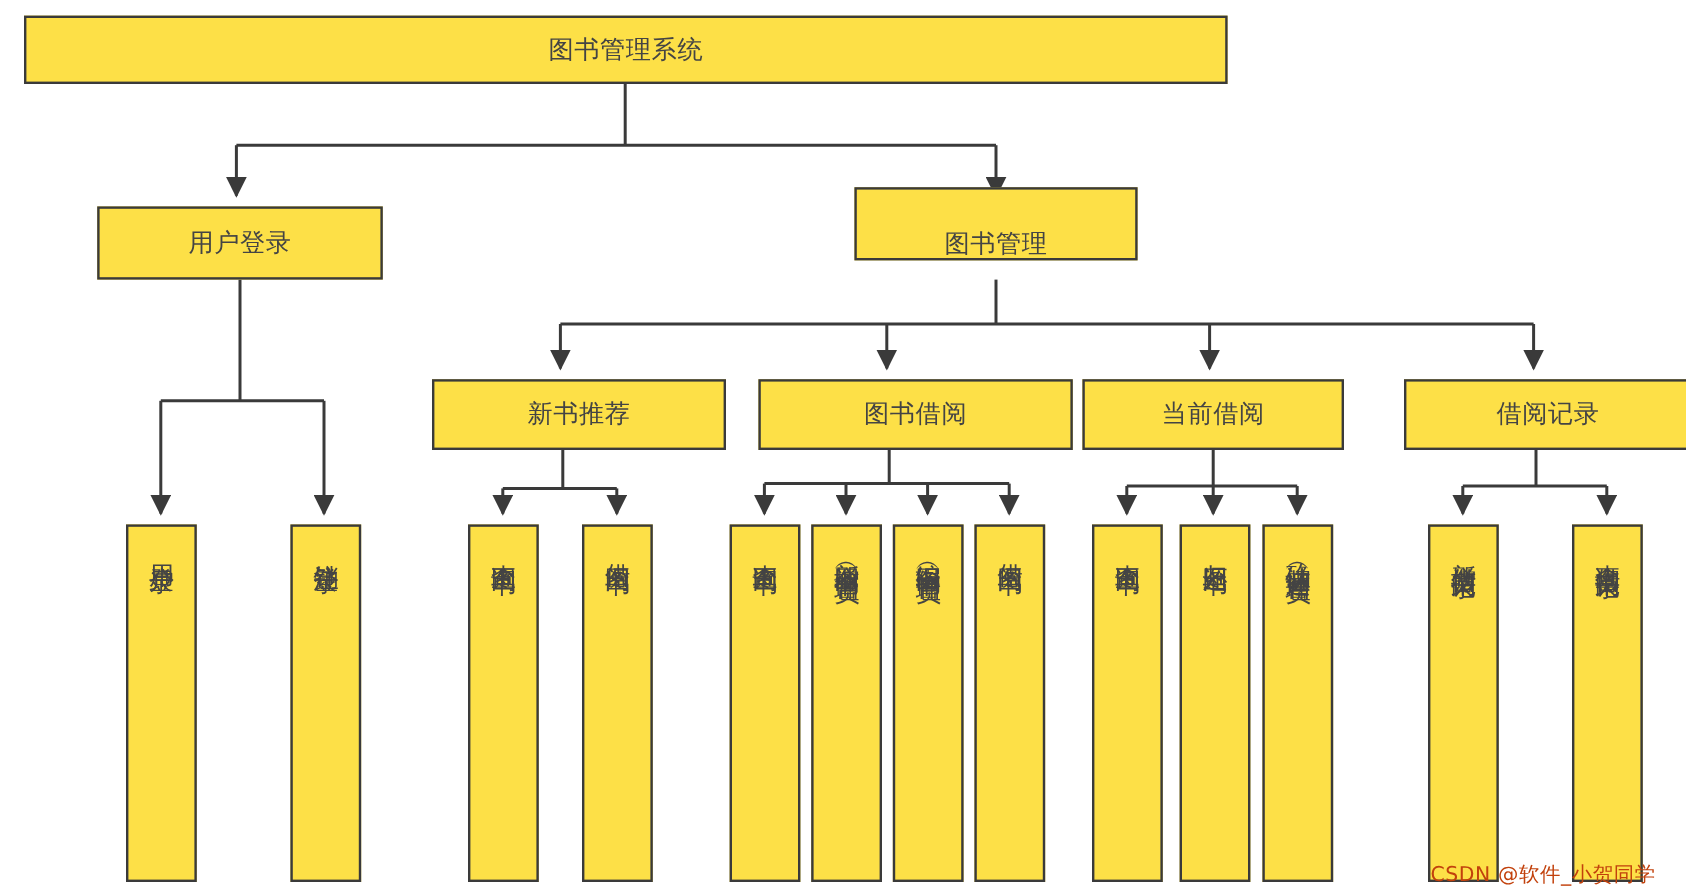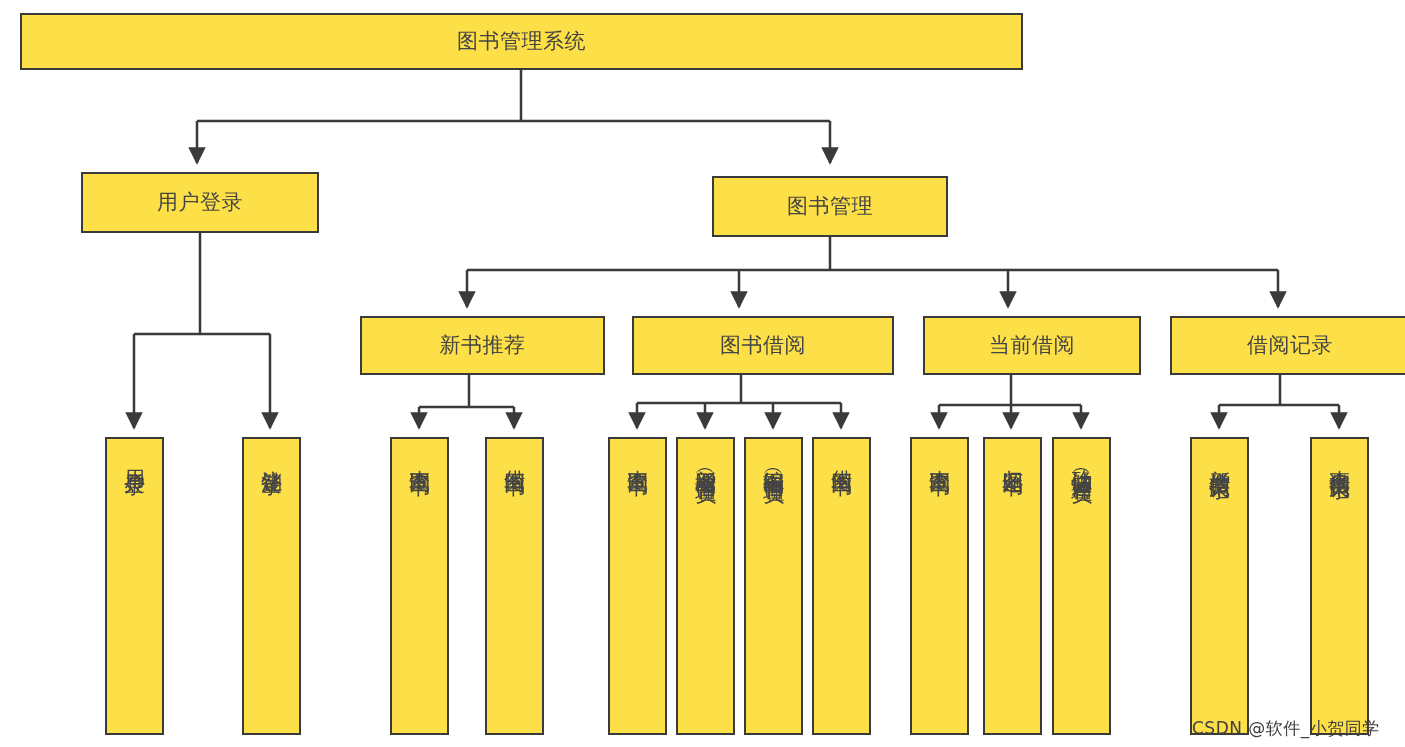"图书管理" div.node { align-items: none -> flex-end; top: 176px -> 156px }
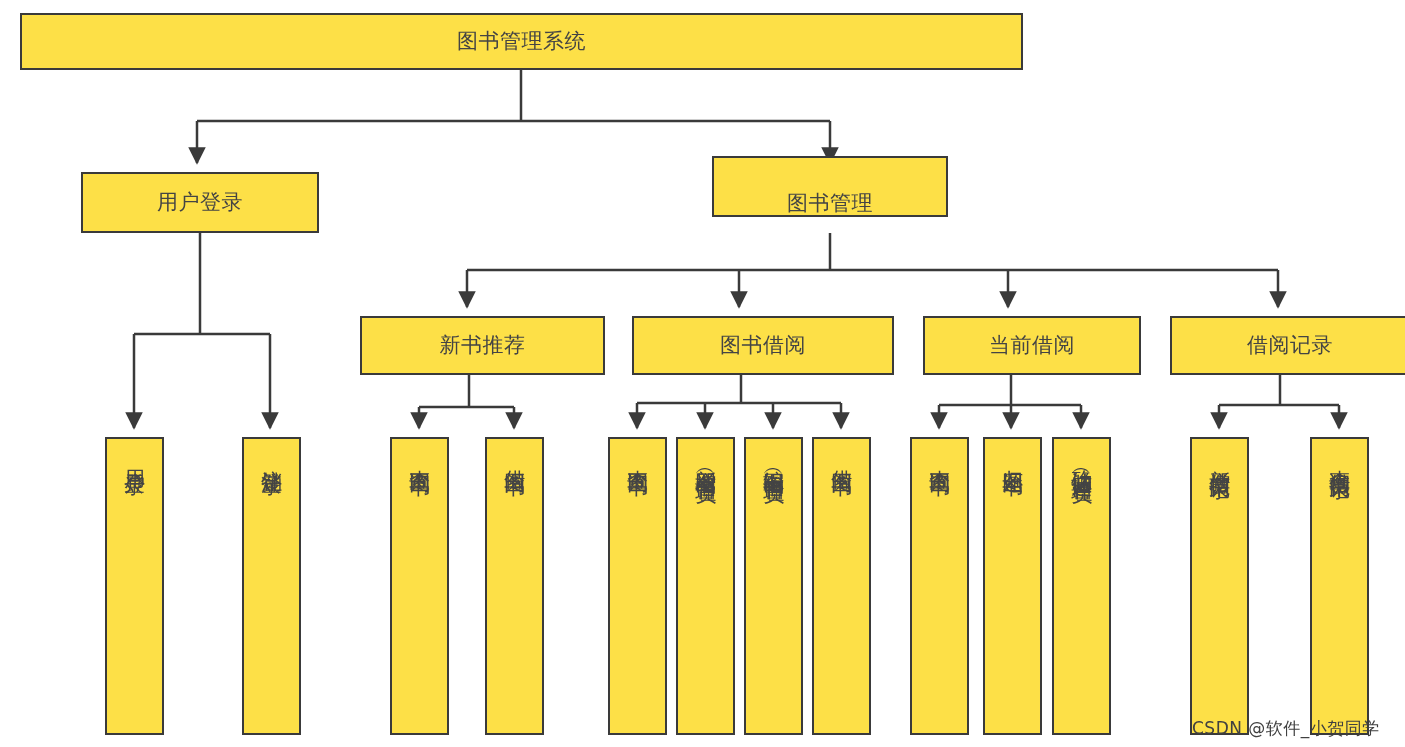"当前借阅" div.node { margin-left: 21px -> none }
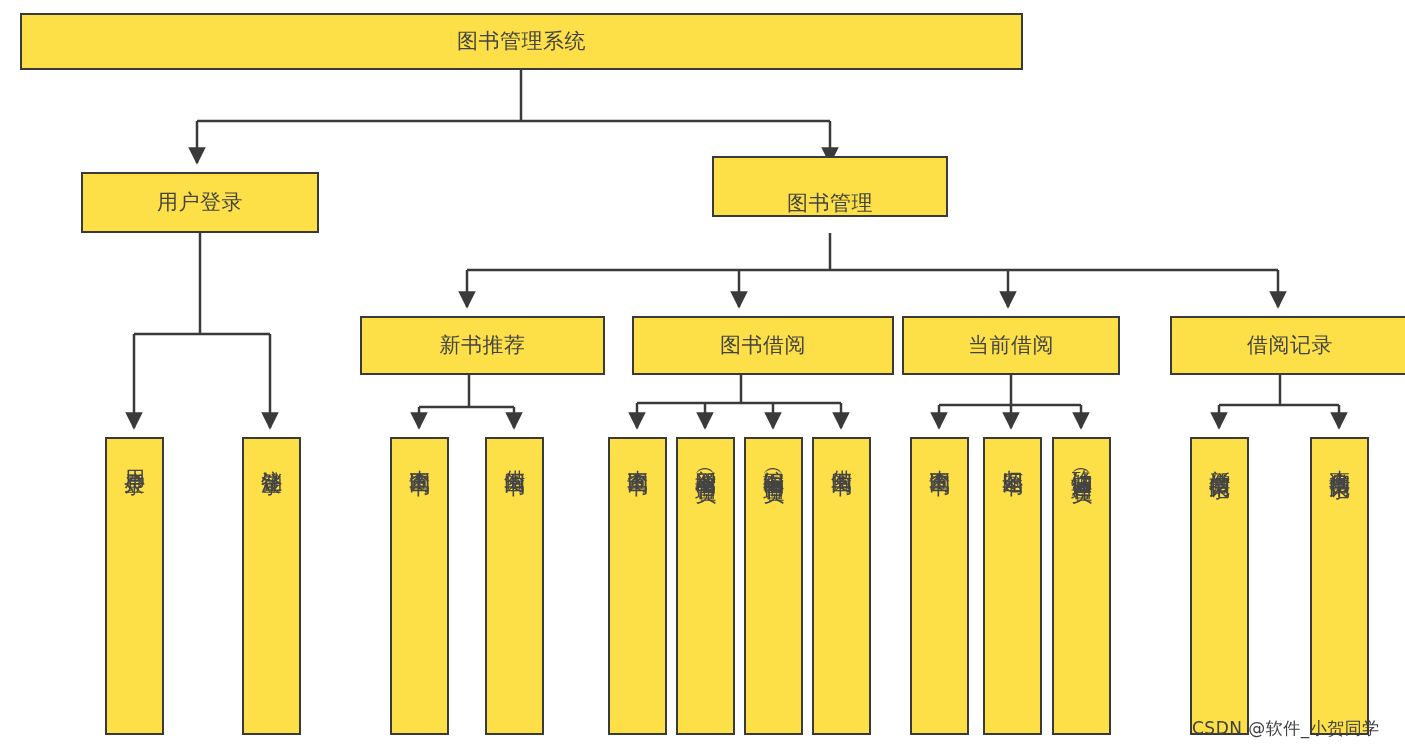"CSDN @软件_小贺同学" .watermark { color: #404040 -> #c2410c }
